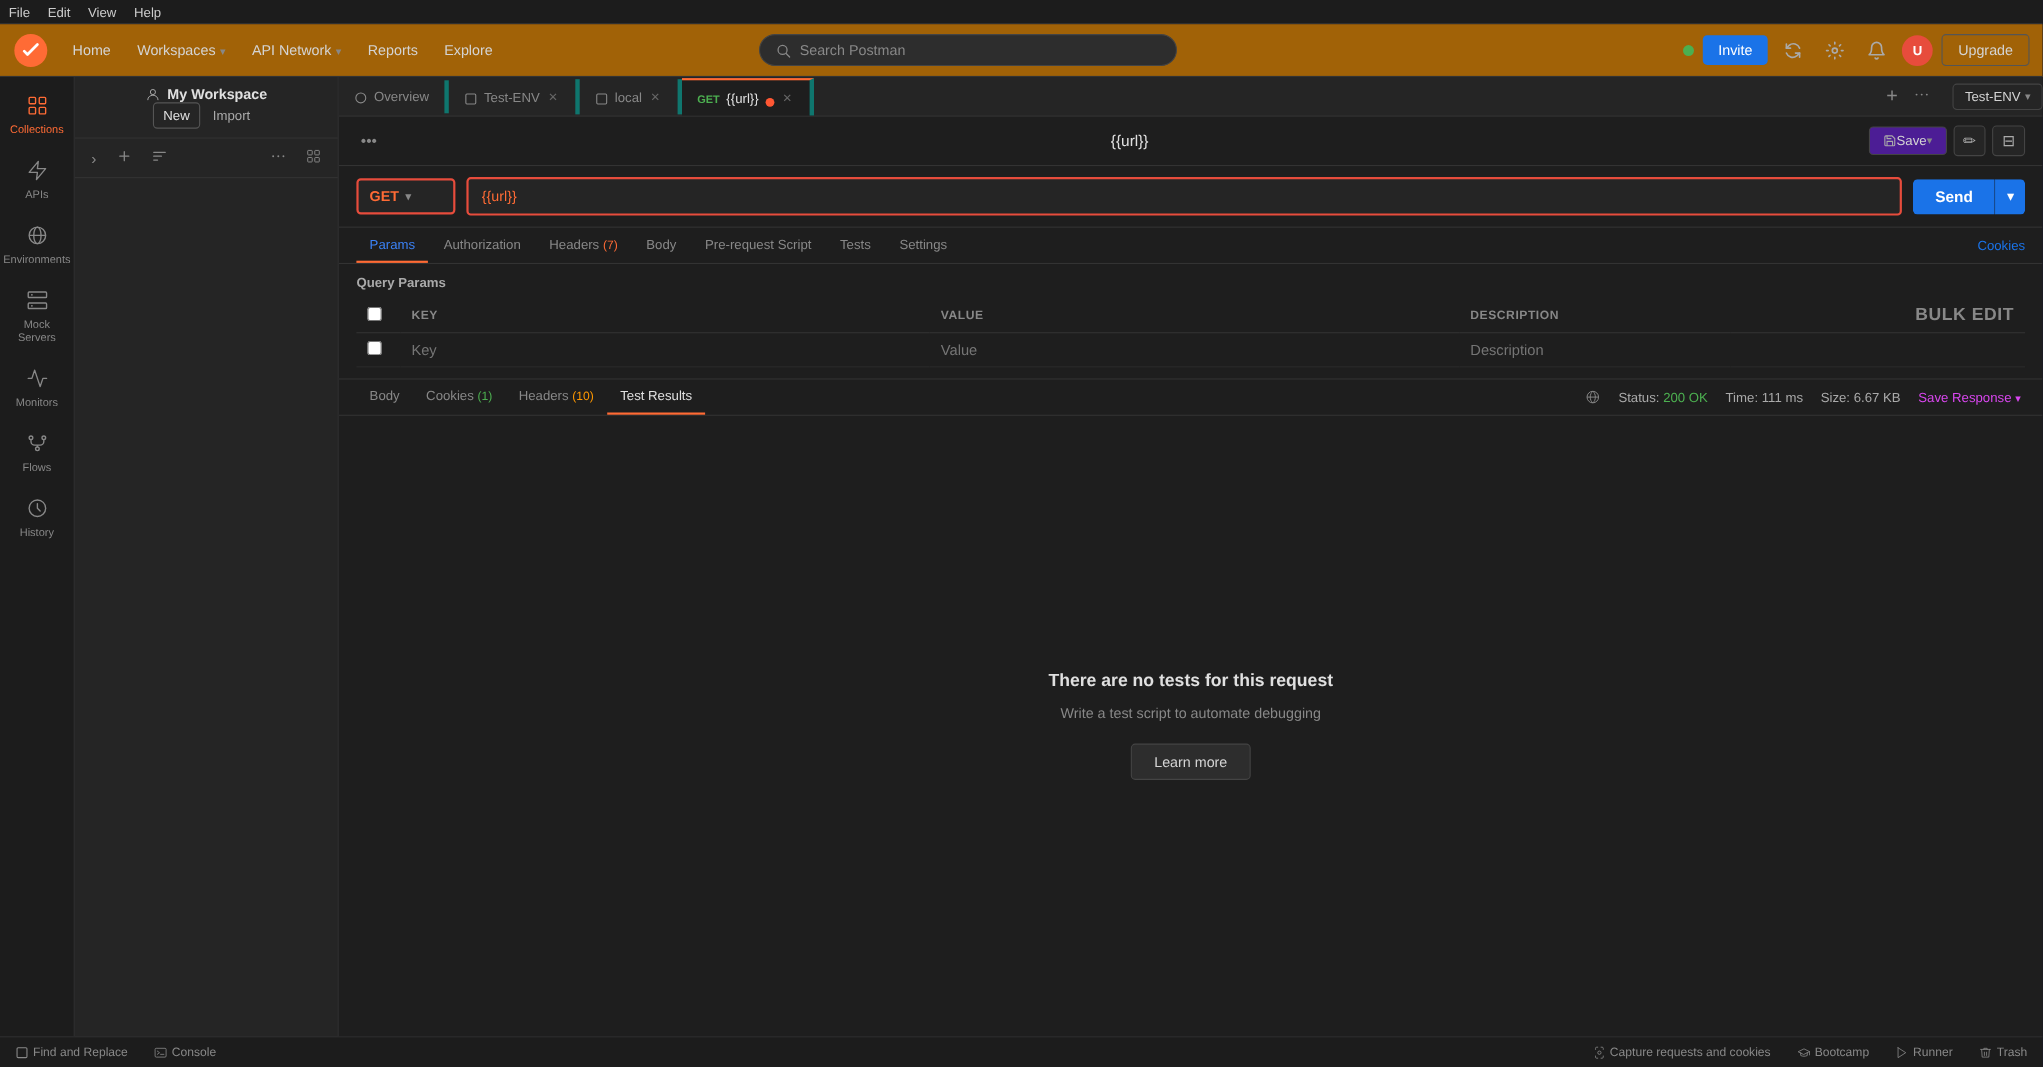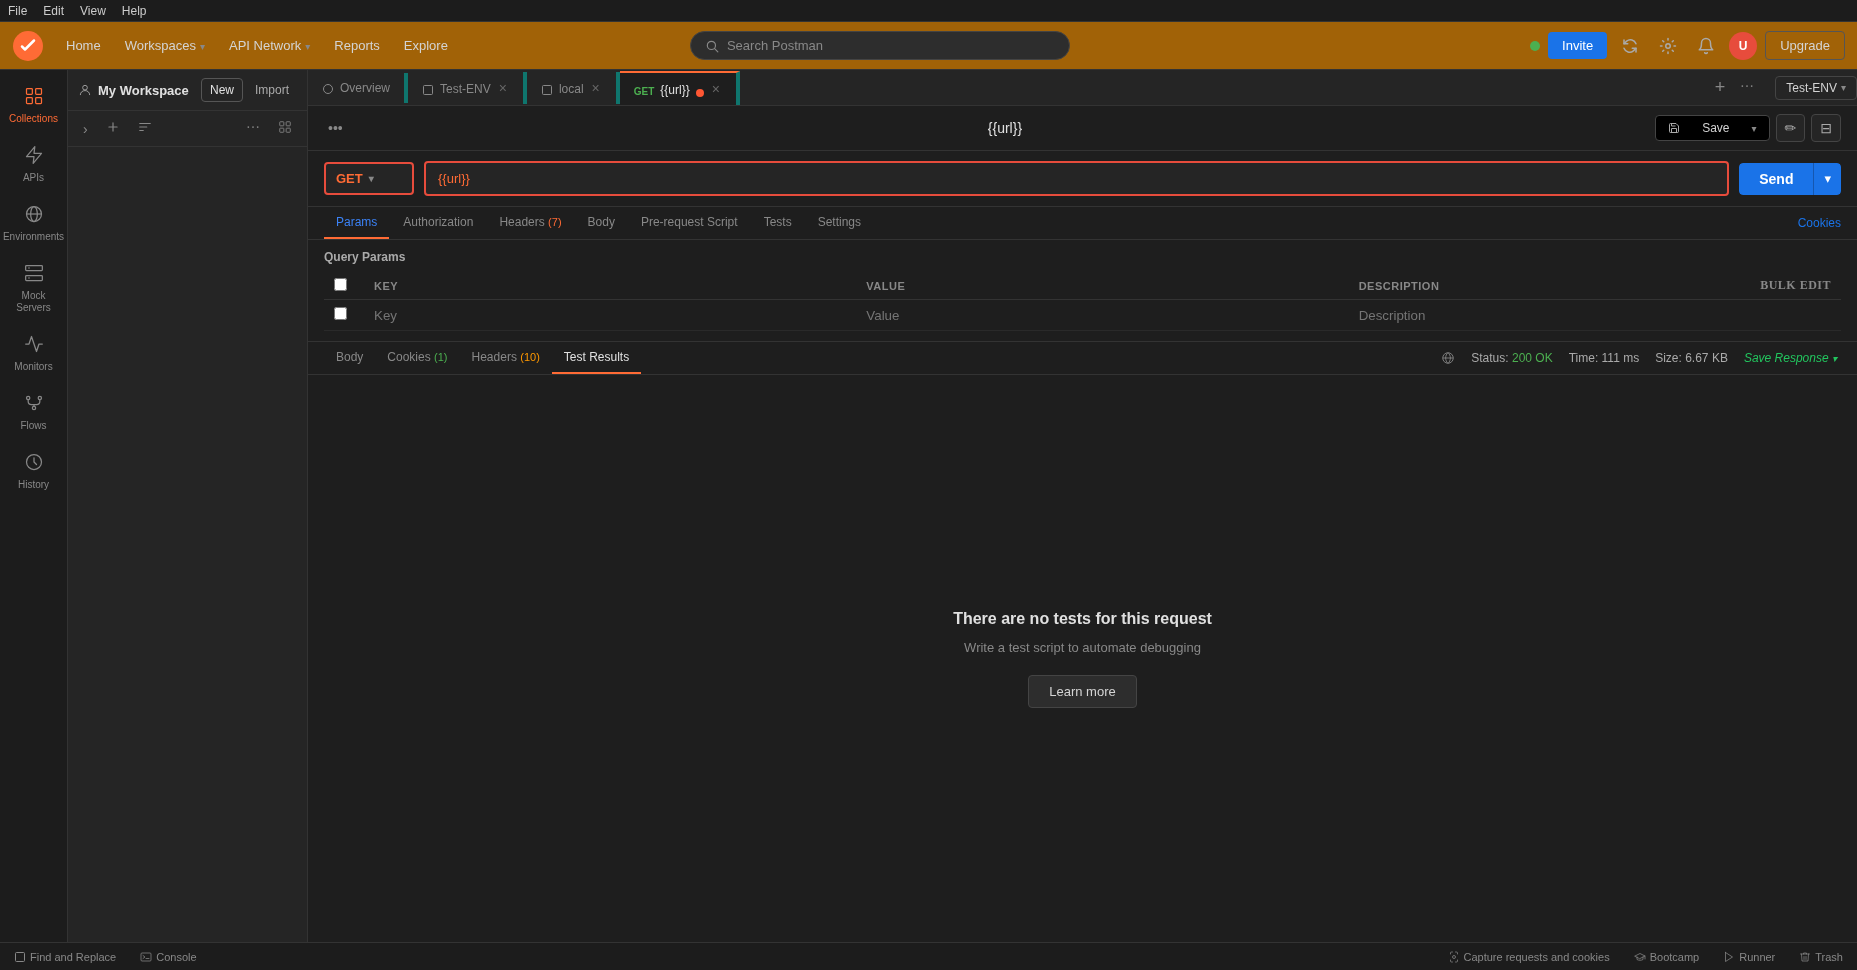"My Workspace" .panel-header { flex-direction: none -> column }
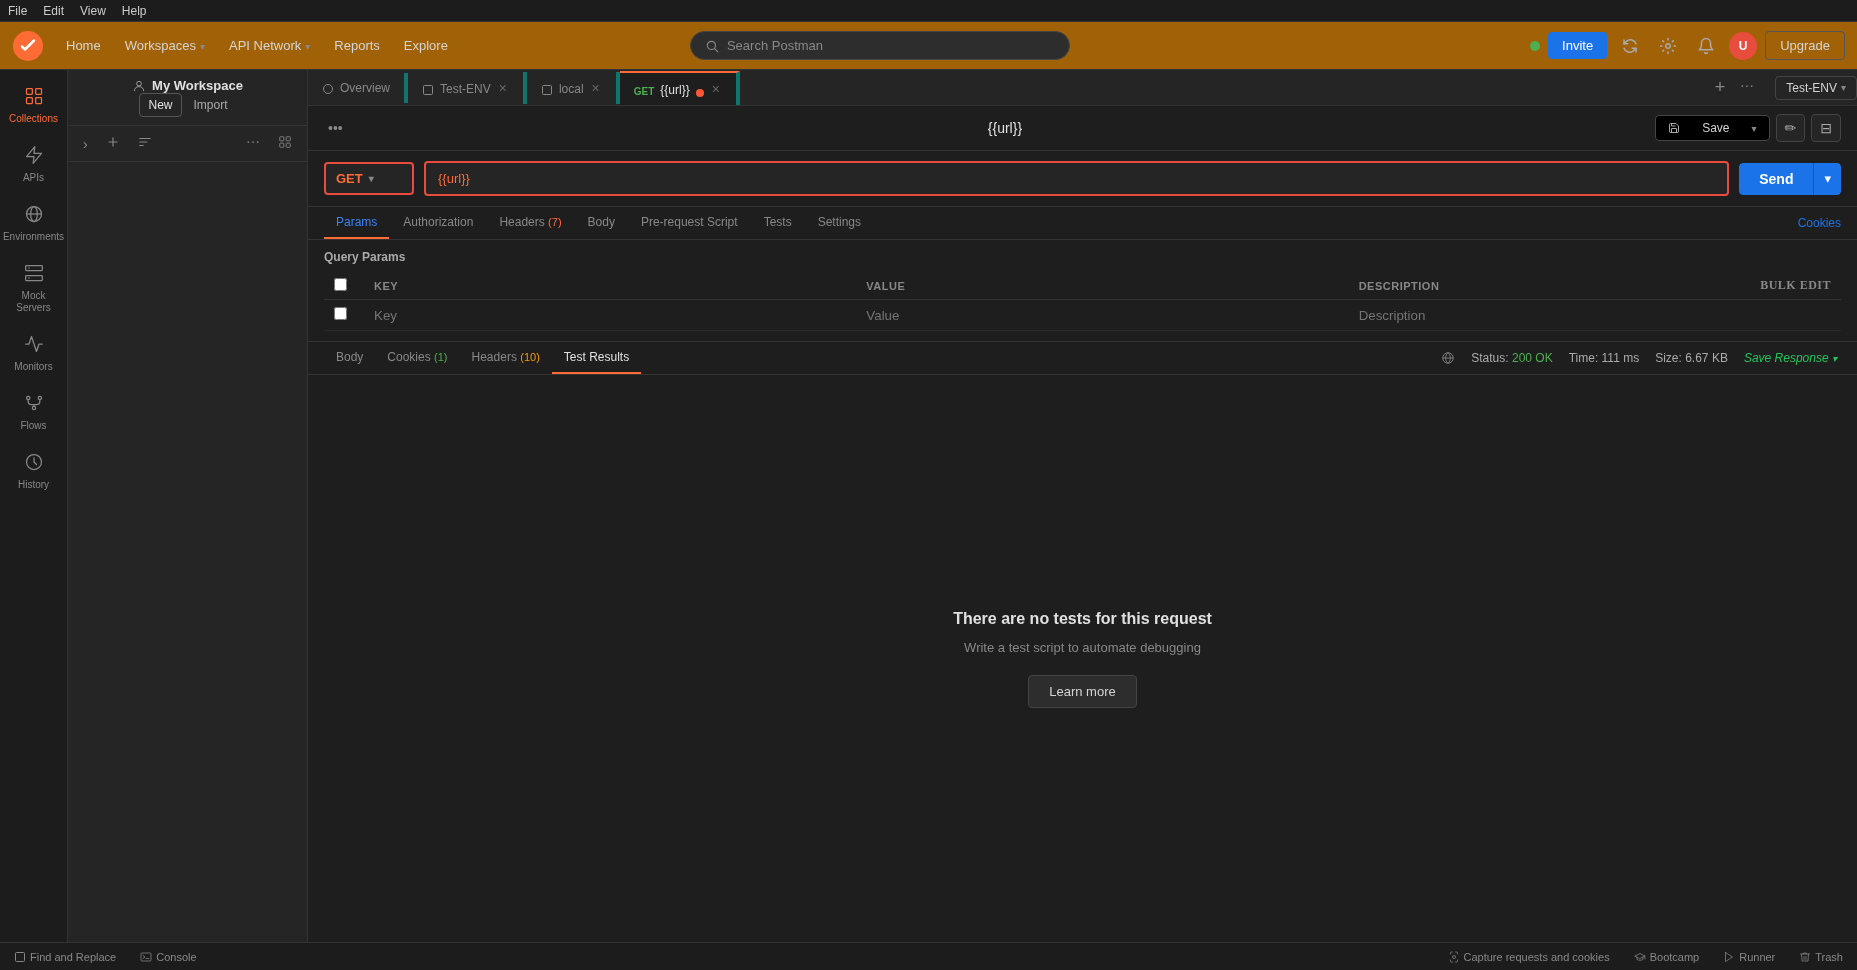"Save" .save-btn { background: #000000 -> #4c1d95; gap: 22px -> 0 }
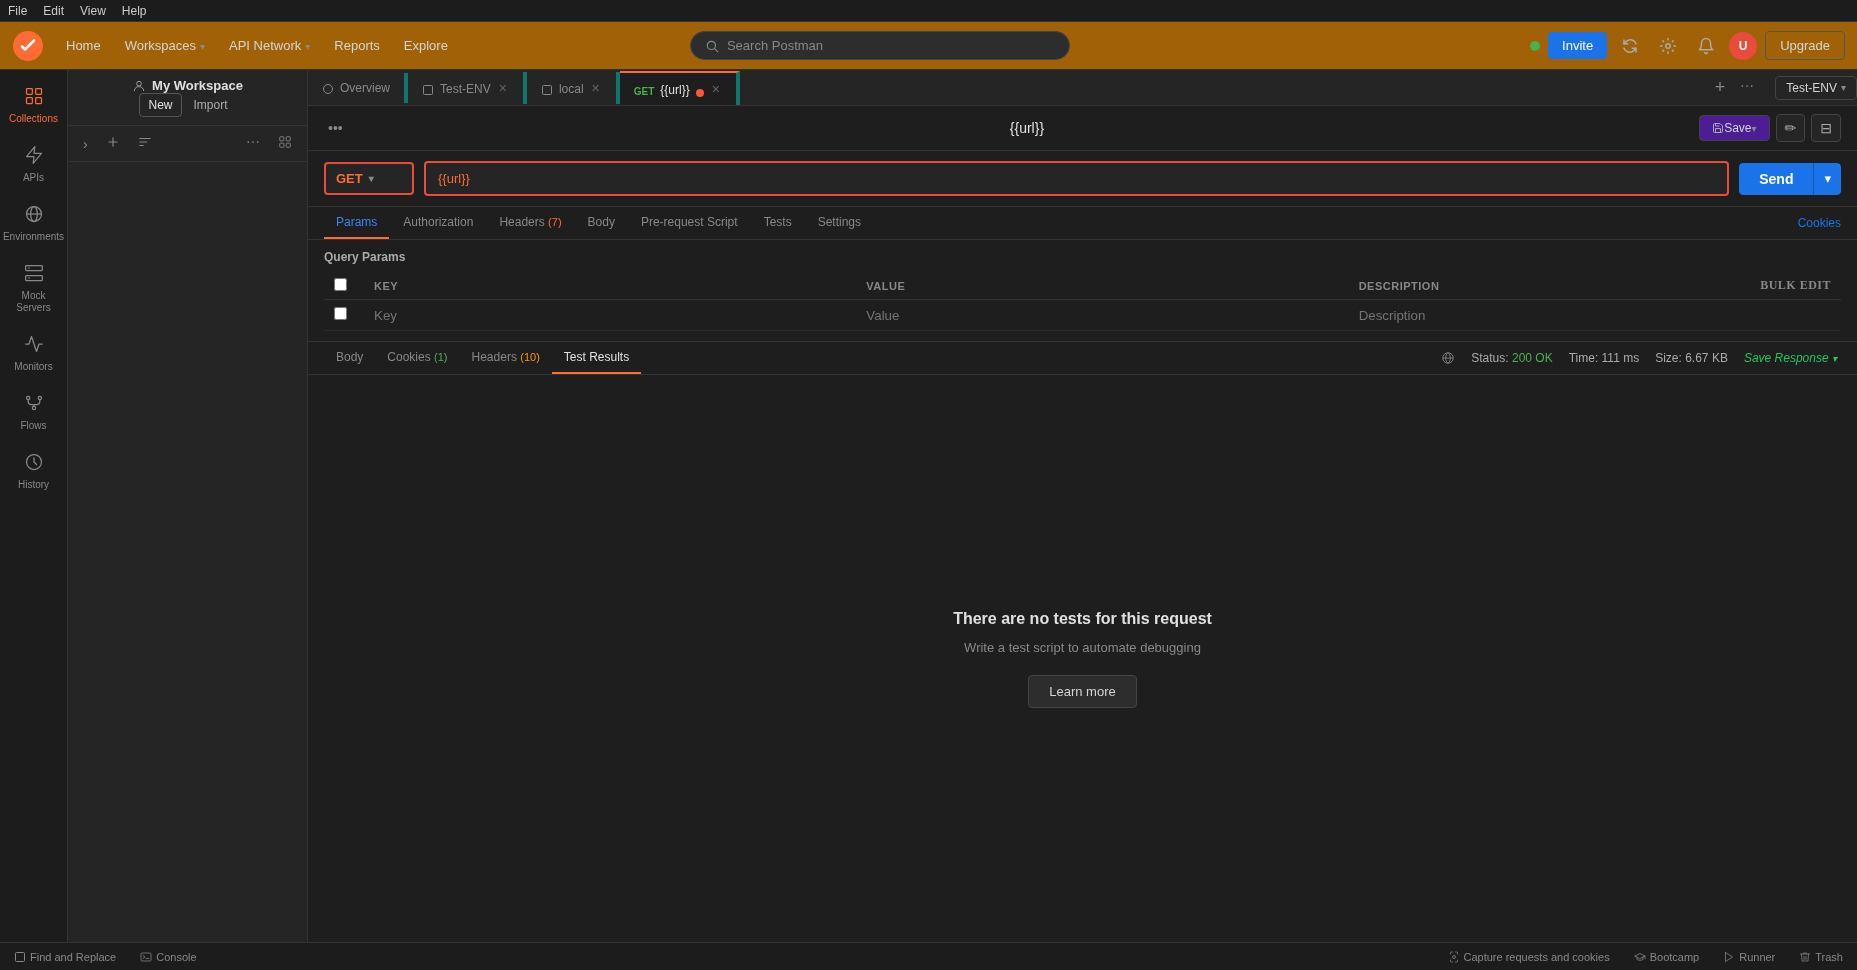"BULK EDIT" .bulk-edit-btn { font-family: Liberation Serif, serif -> none; font-size: 12px -> 16px }
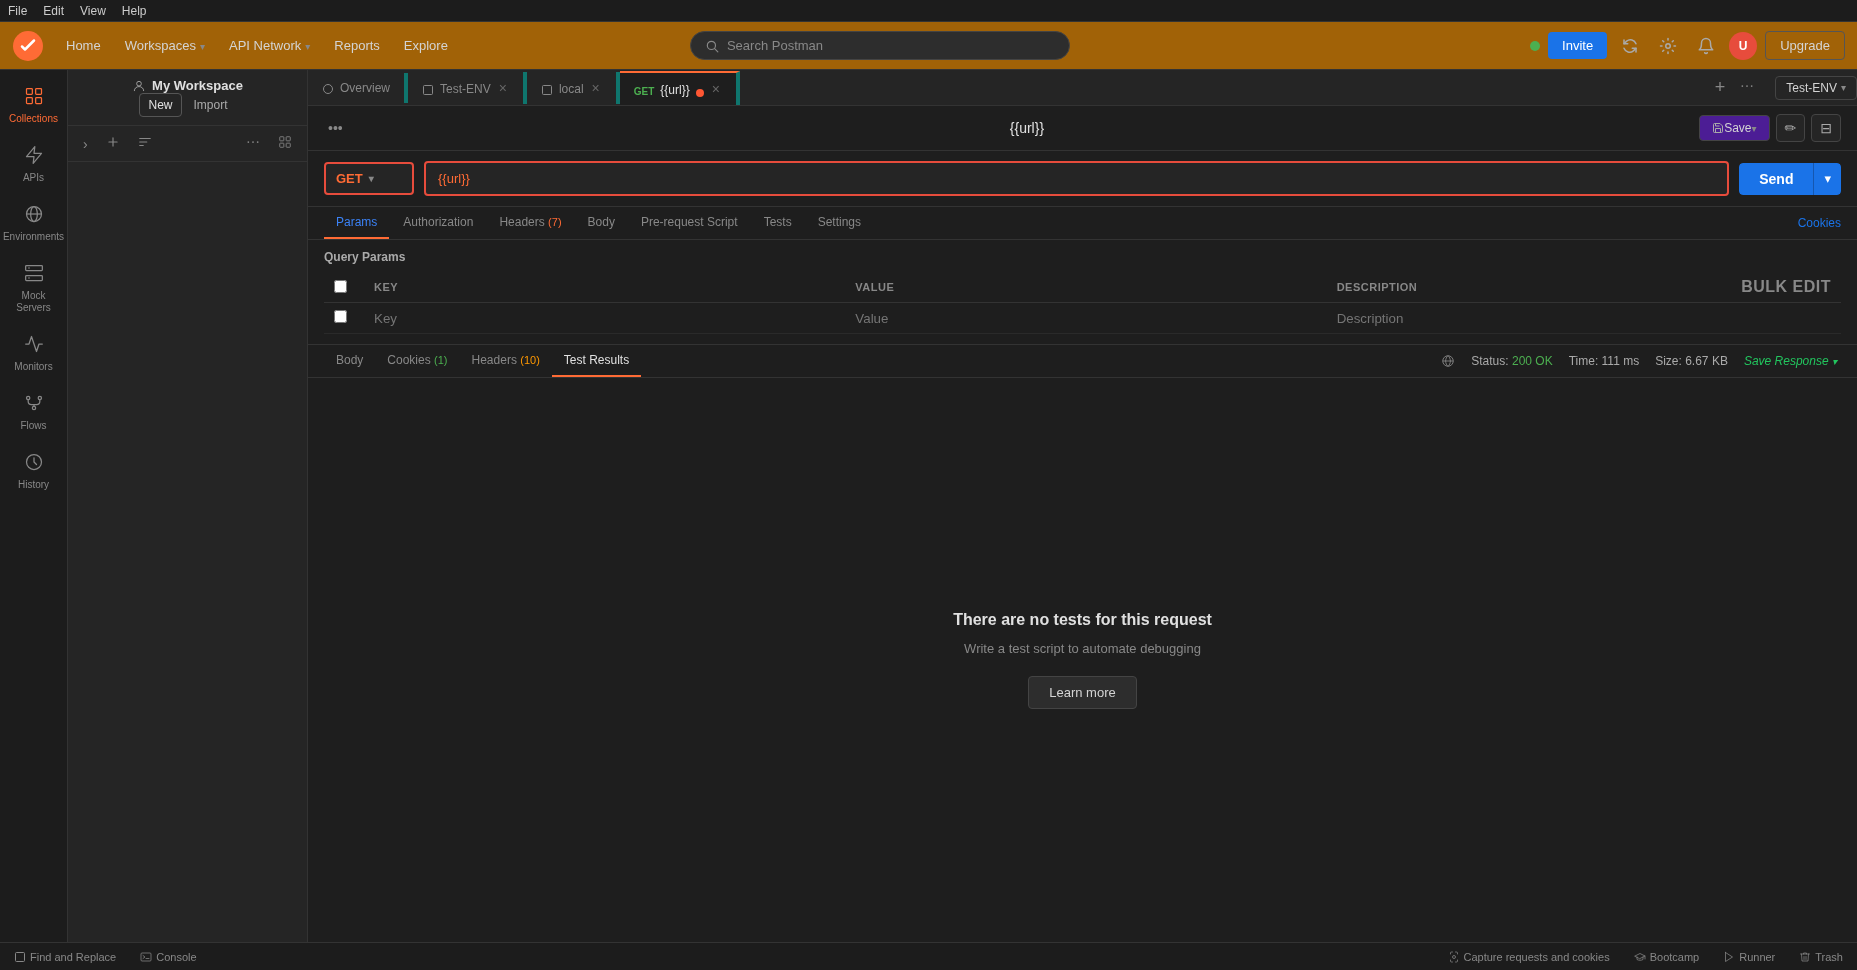"Save Response ▾" .save-response-btn { color: #22c55e -> #d946ef; font-style: italic -> none }
